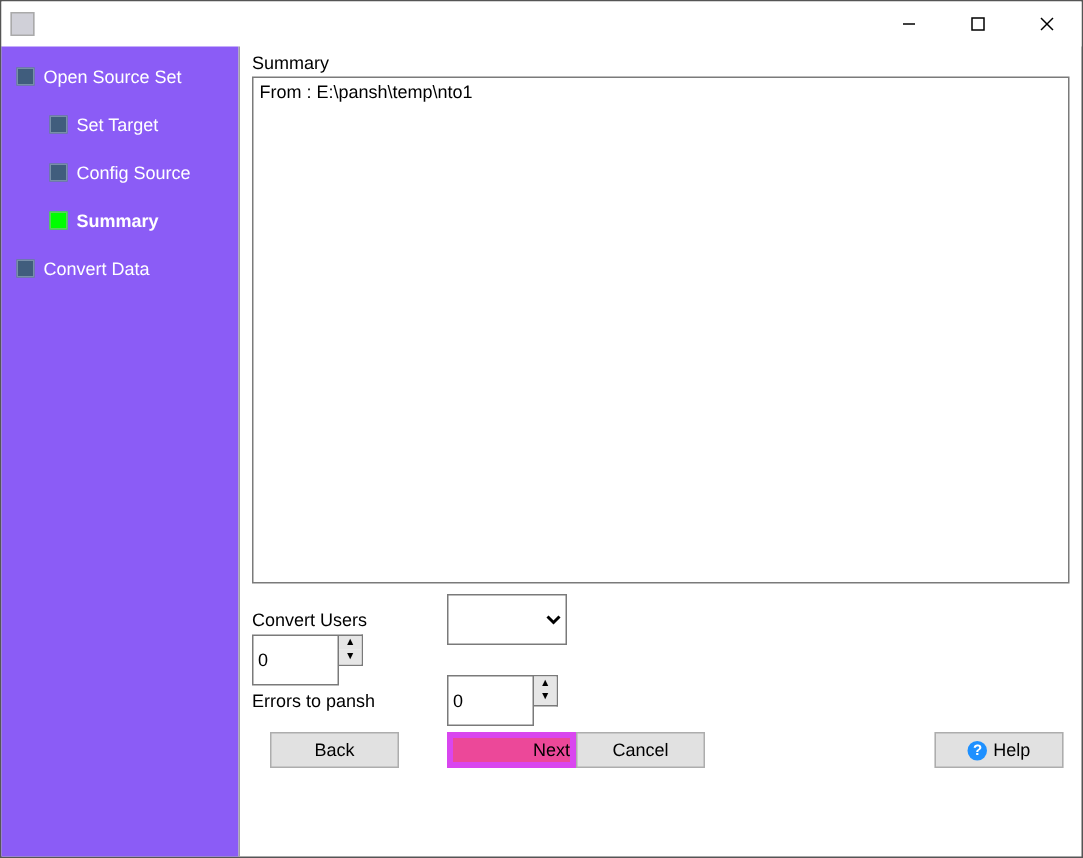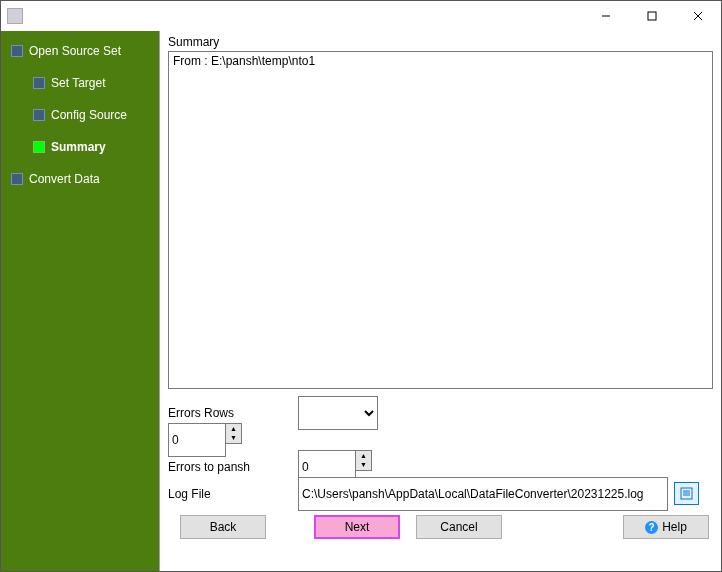"Open Source Set" .sidebar { background: #4d7c0f -> #8b5cf6 }
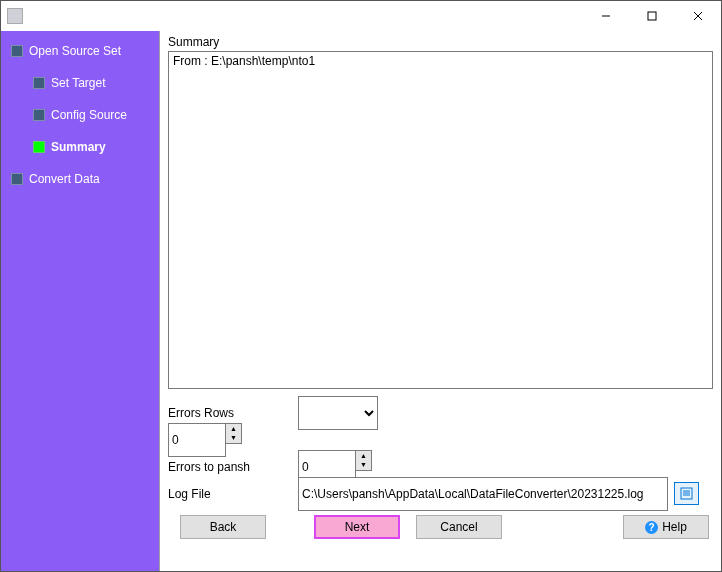"Errors Rows" div.form-label { text: Errors Rows -> Convert Users }
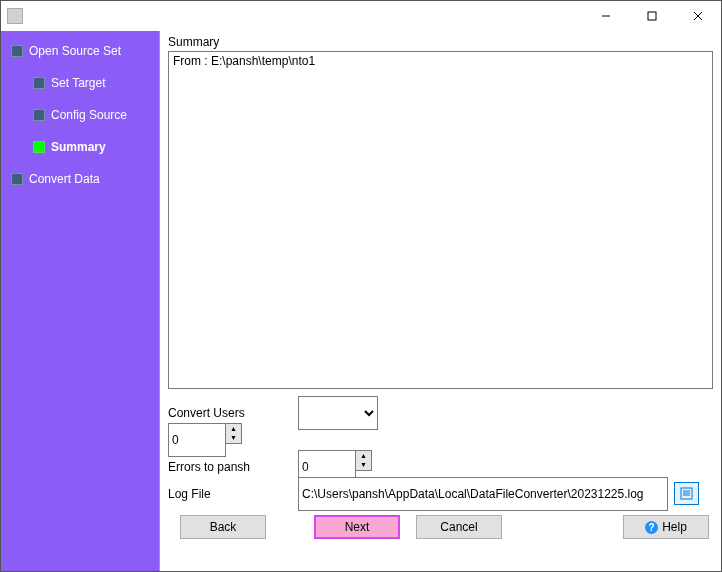"Log File" div.form-row { html: <div> <div>Log File</div> <input> <span> <svg> <rect></rect> <line></line> <line></line> <line></line> </svg> </span> </div> -> none }
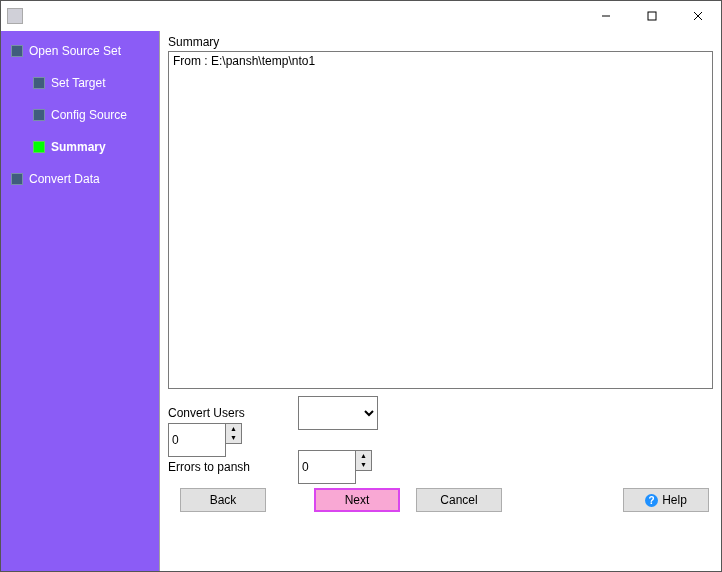"Back" .btn-row { gap: 16px -> 0 }
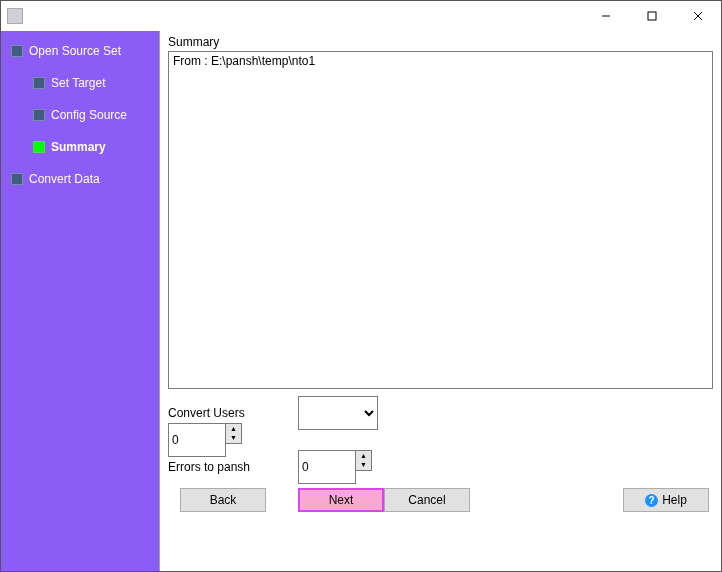"Next" .btn.primary { background: #f9a8d4 -> #ec4899; border: 2px solid #d946ef -> 4px solid #d946ef; justify-content: none -> flex-end }
